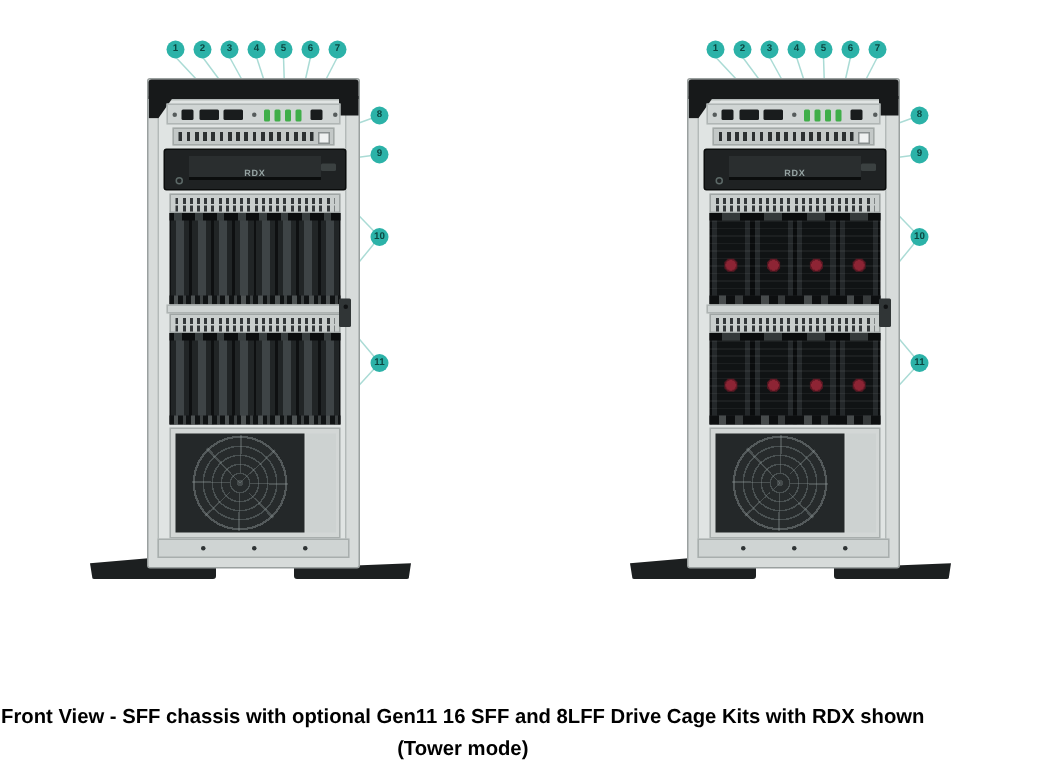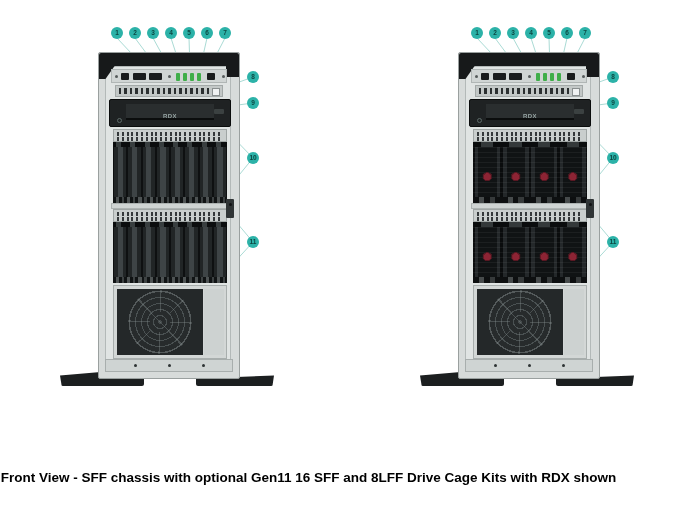"(Tower mode)" div { html: none -> <div>(Tower mode)</div> }
